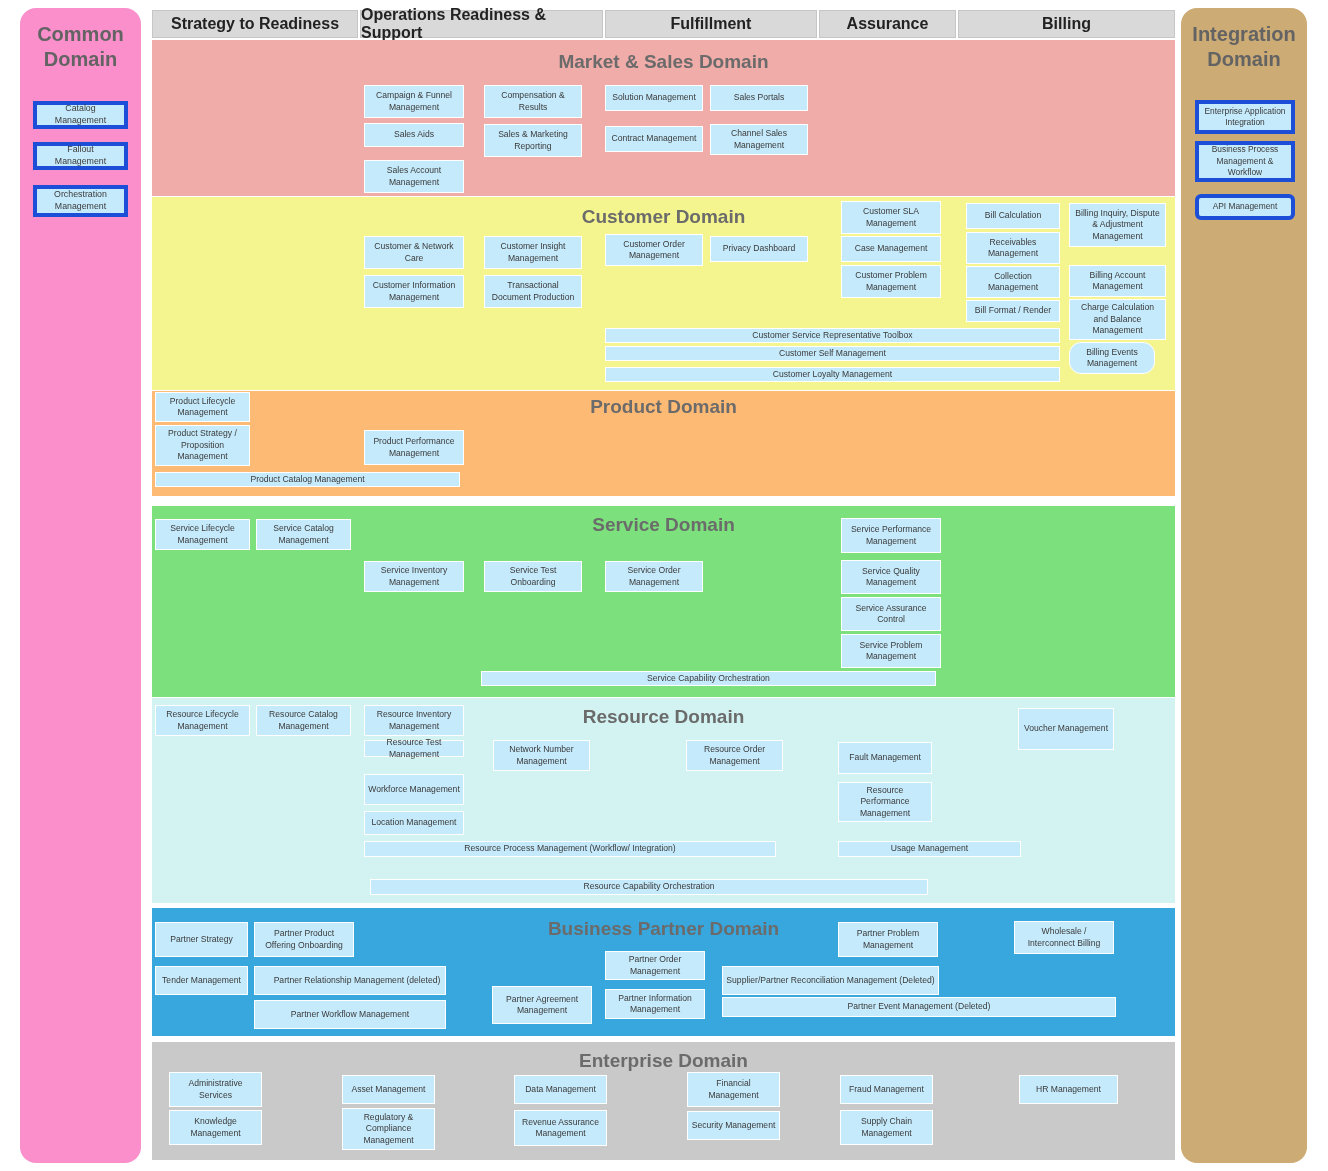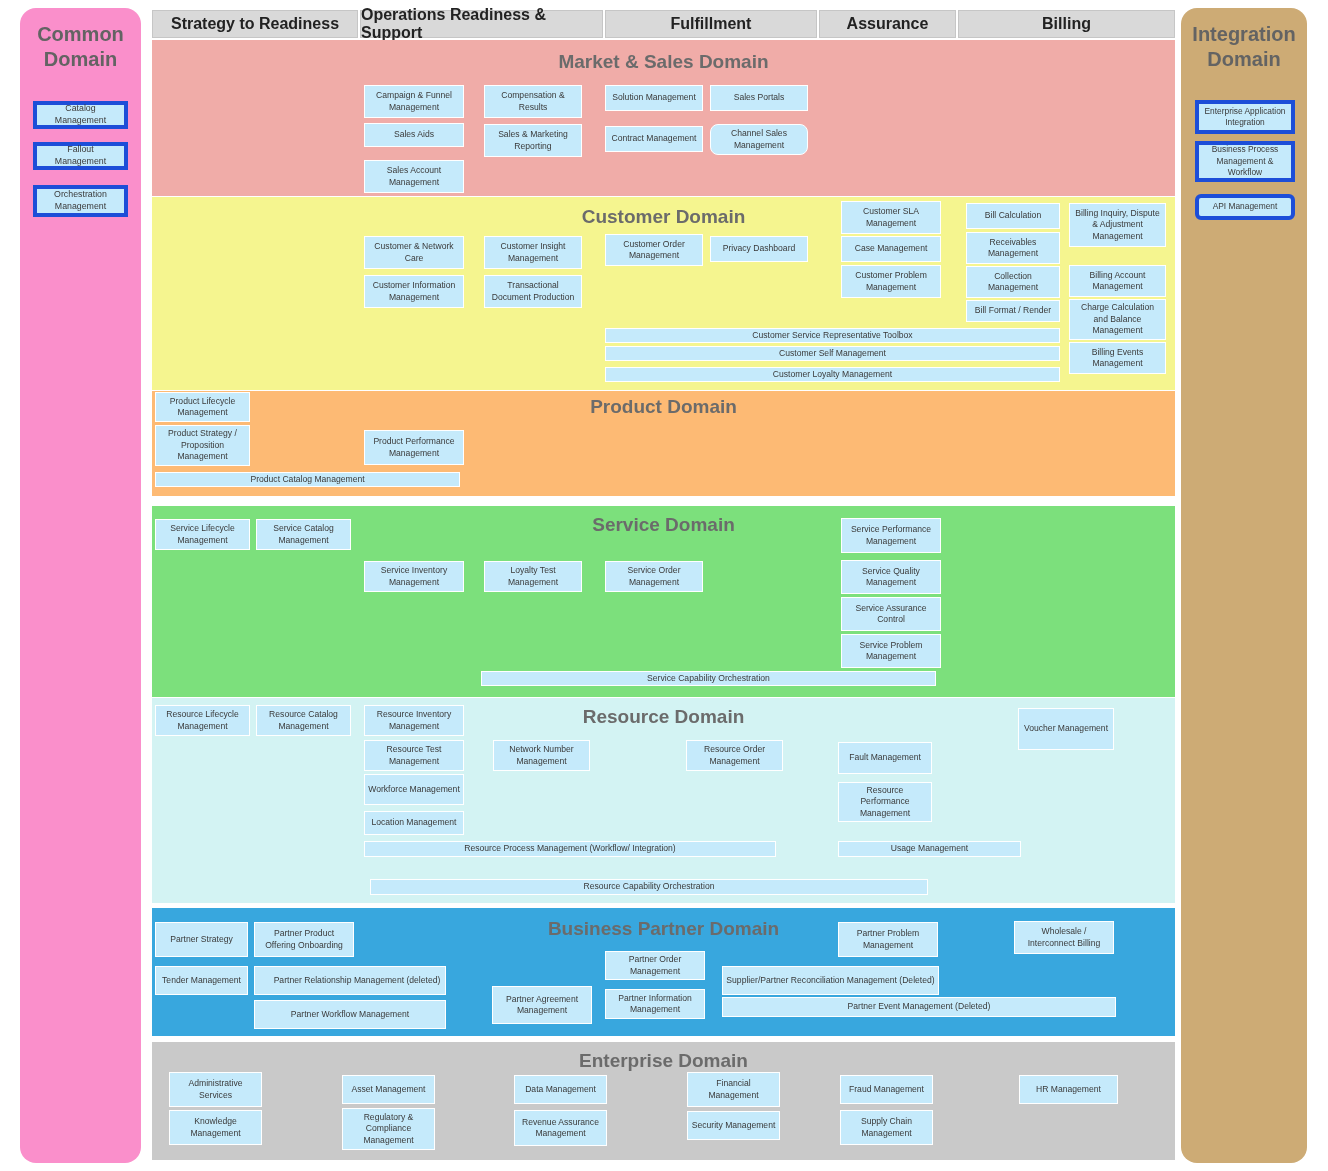"Channel Sales Management" div.cap { border-radius: 8px -> none }
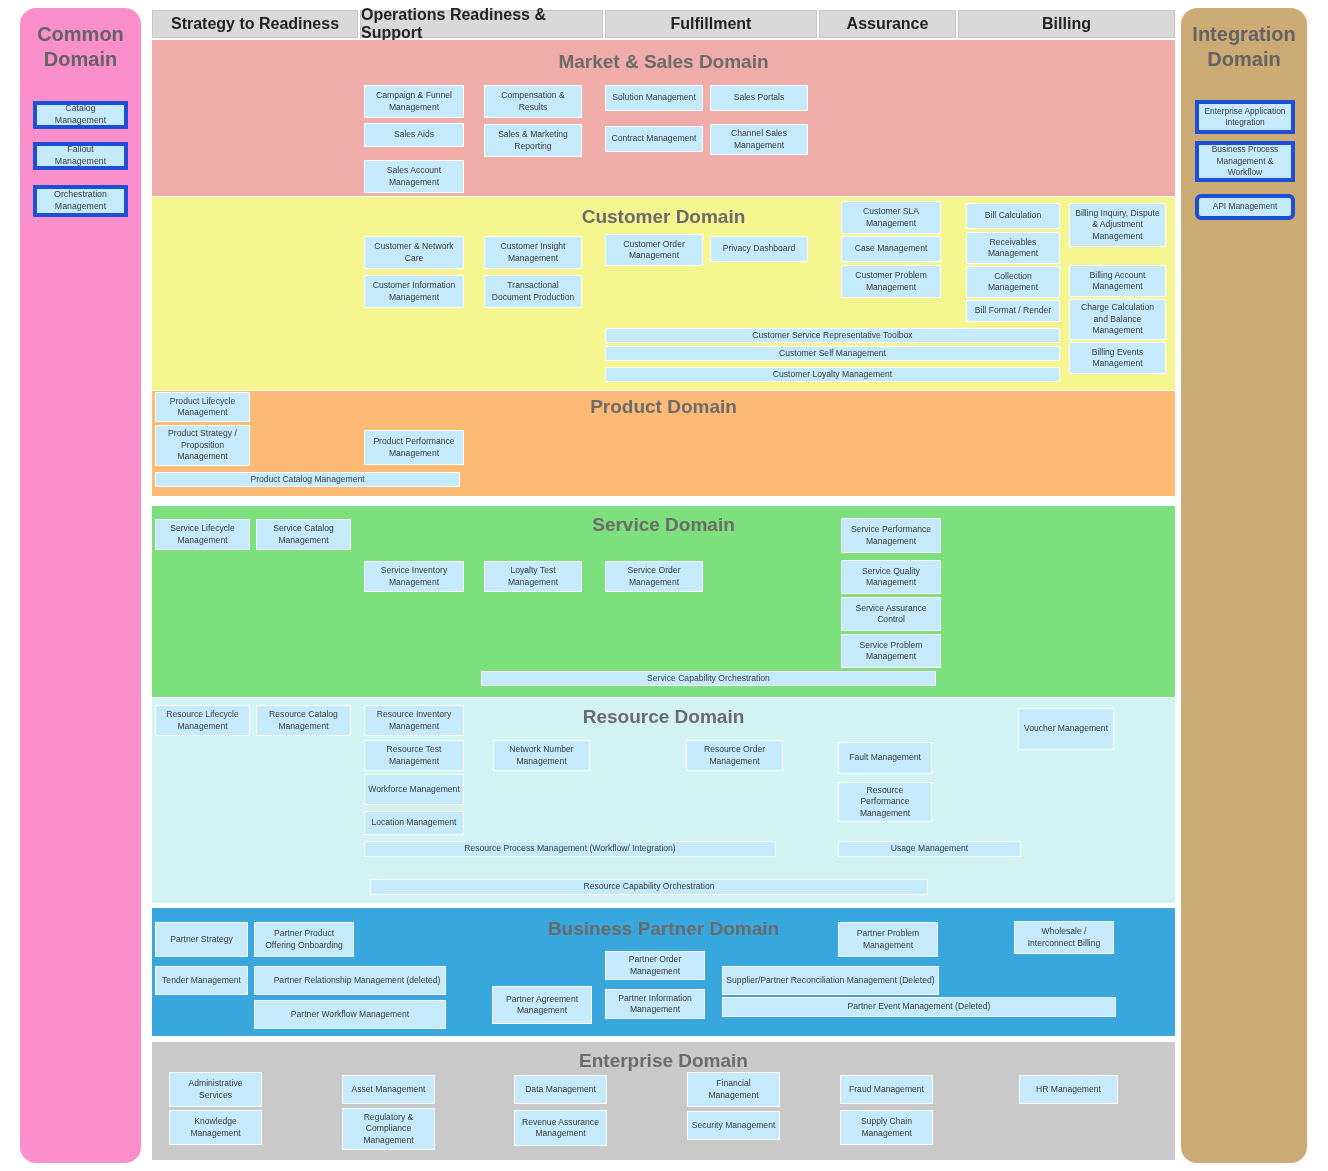"Billing Events Management" div.cap { border-radius: none -> 12px; width: 97px -> 86px }
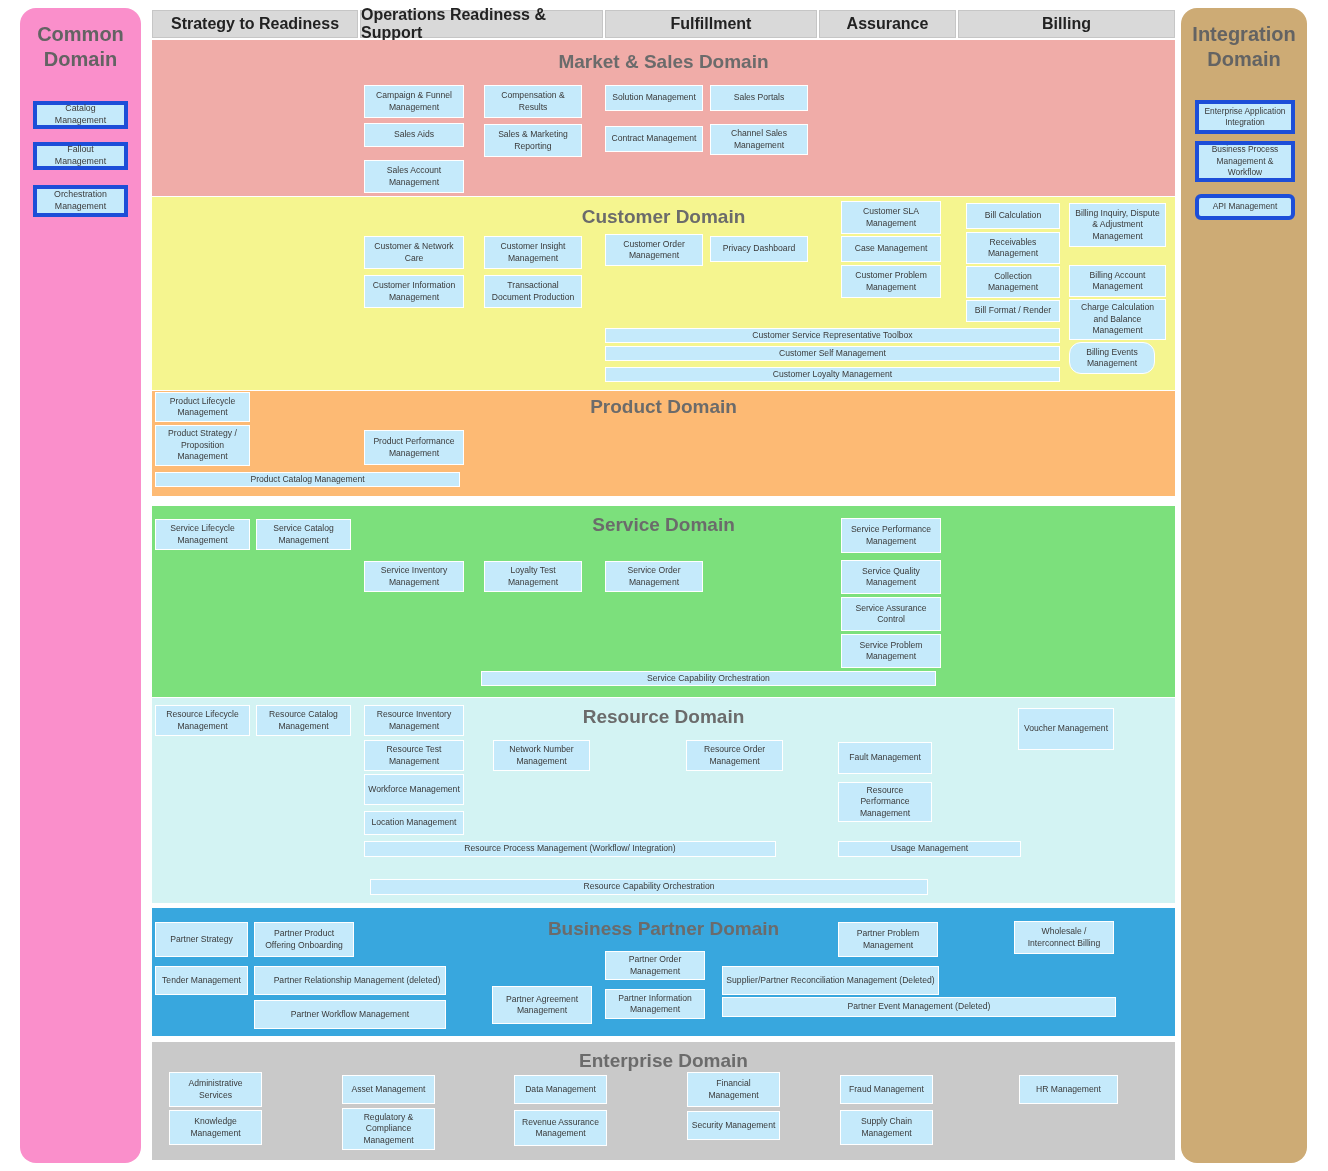"Loyalty Test Management" span { text: Loyalty Test Management -> Service Test Onboarding }
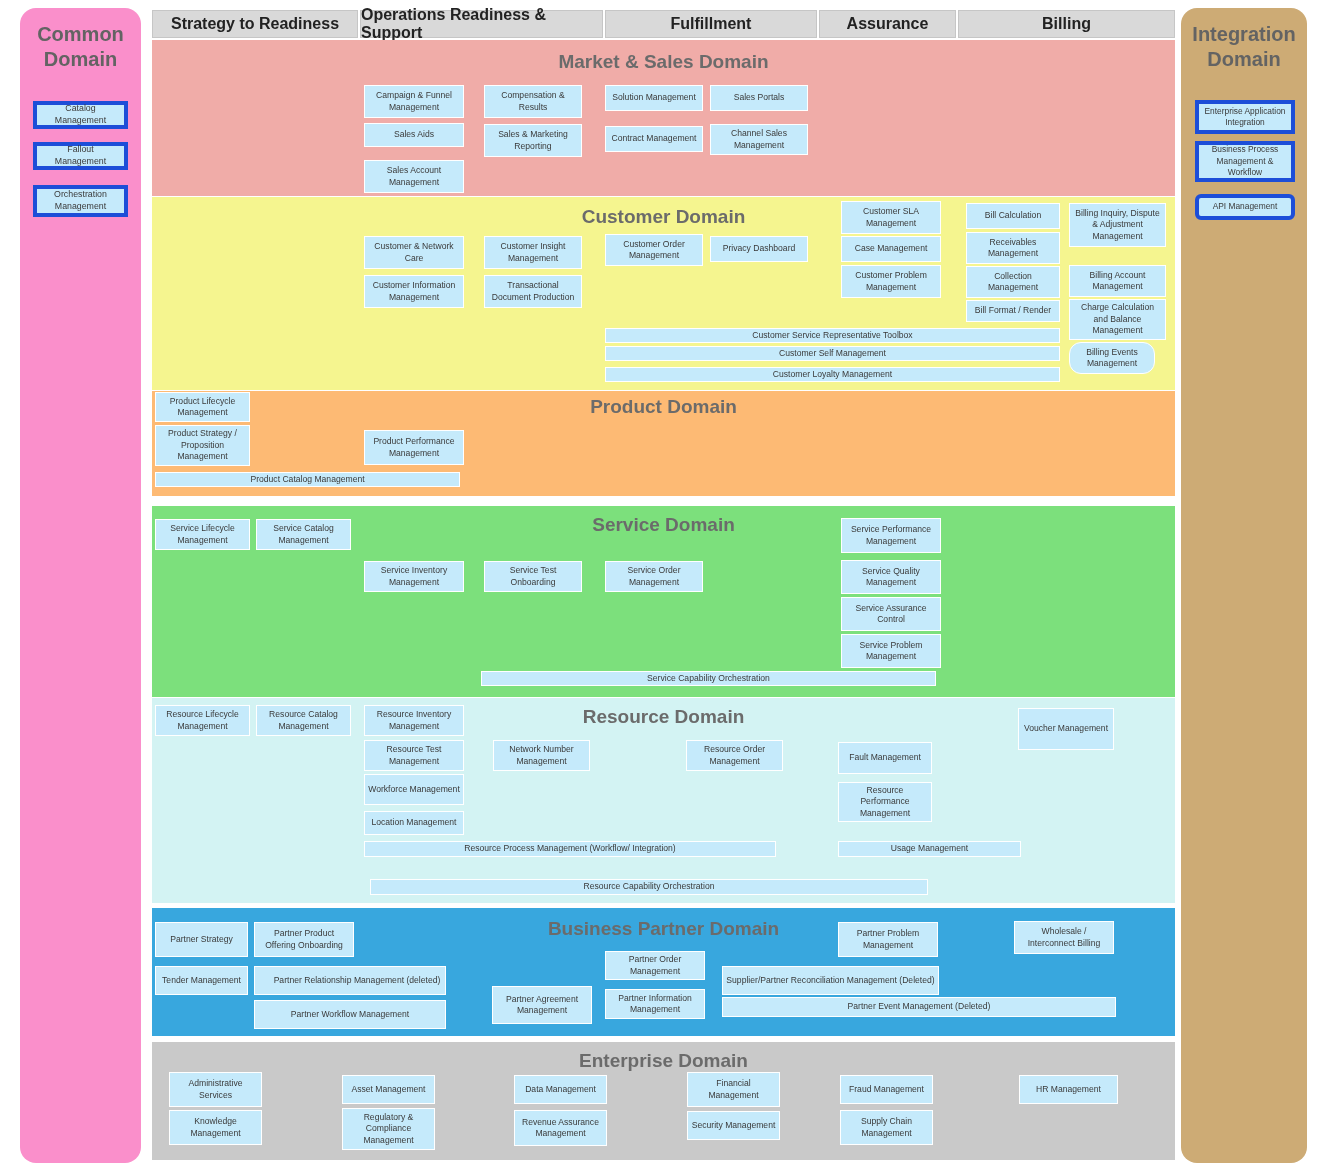"Resource Test Management" div.cap { height: 31px -> 17px }
